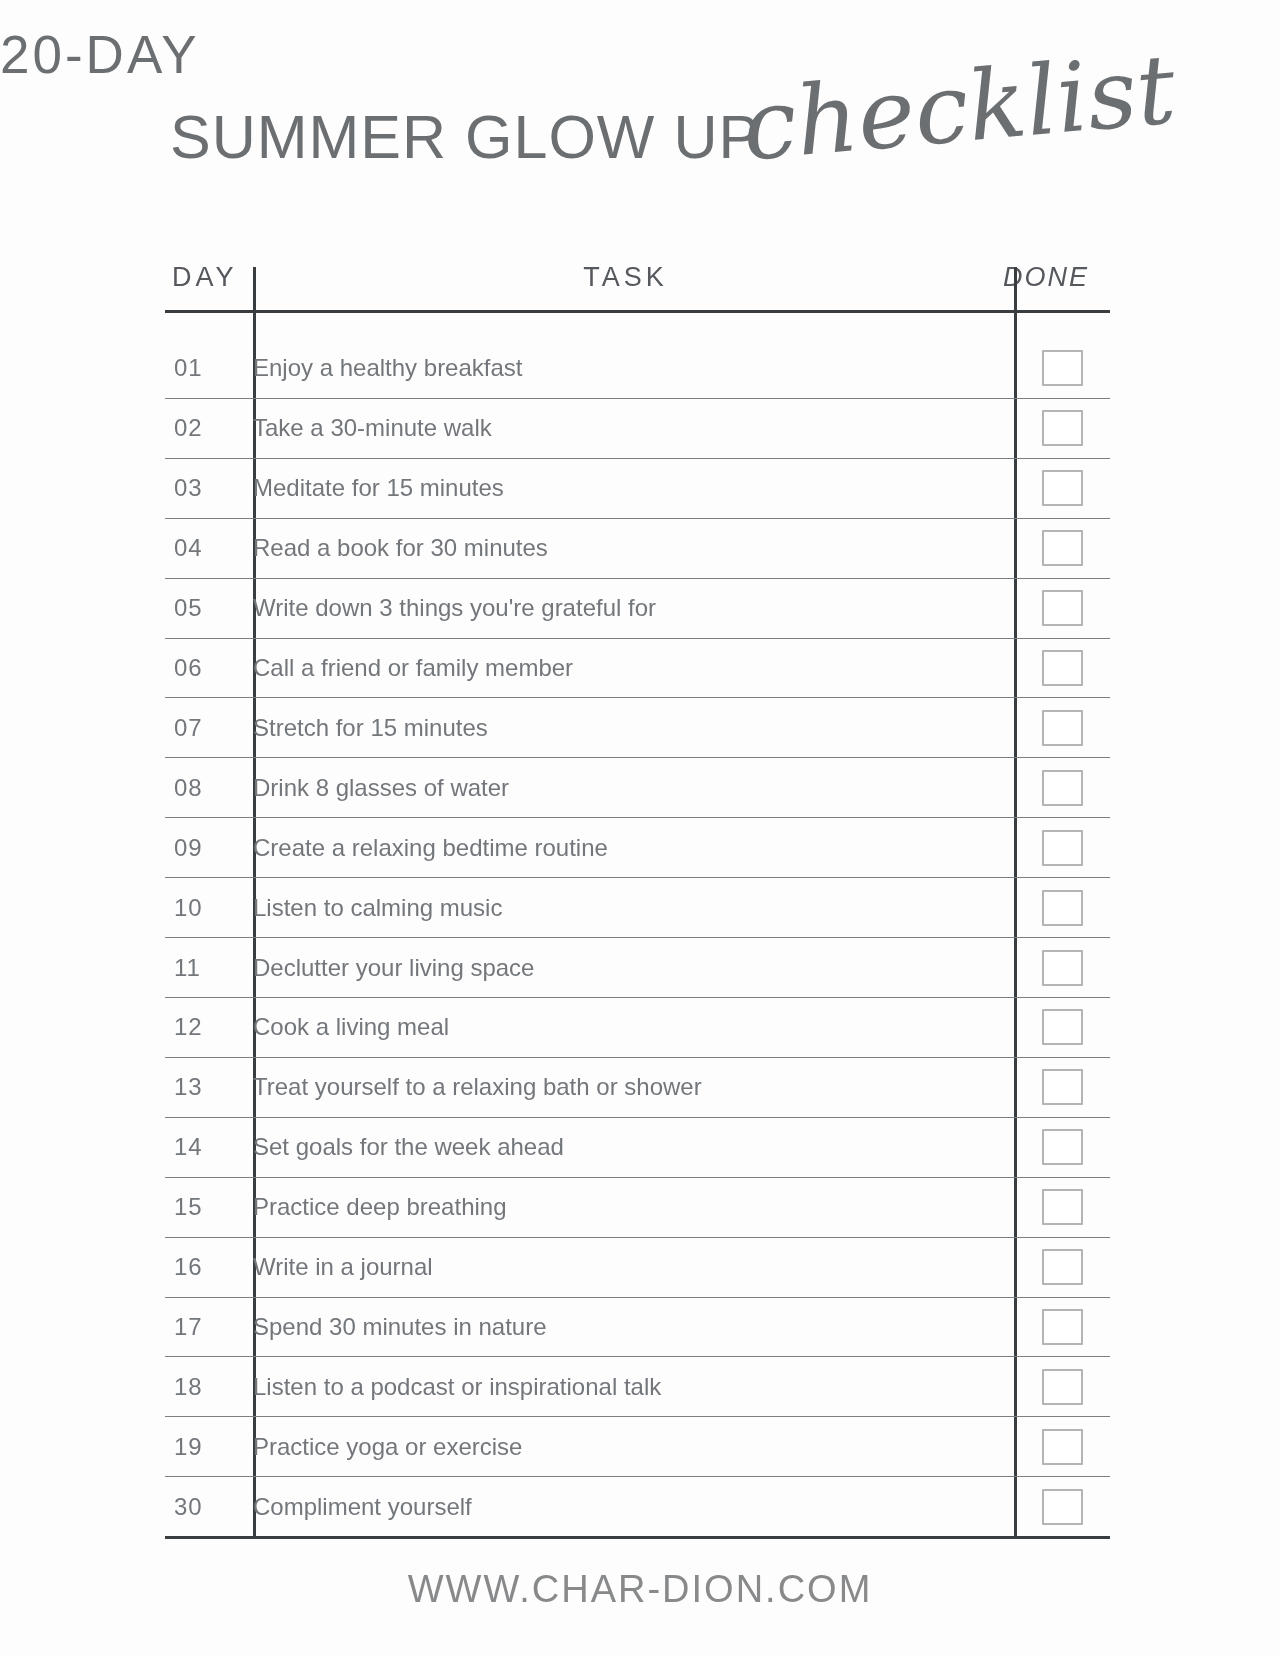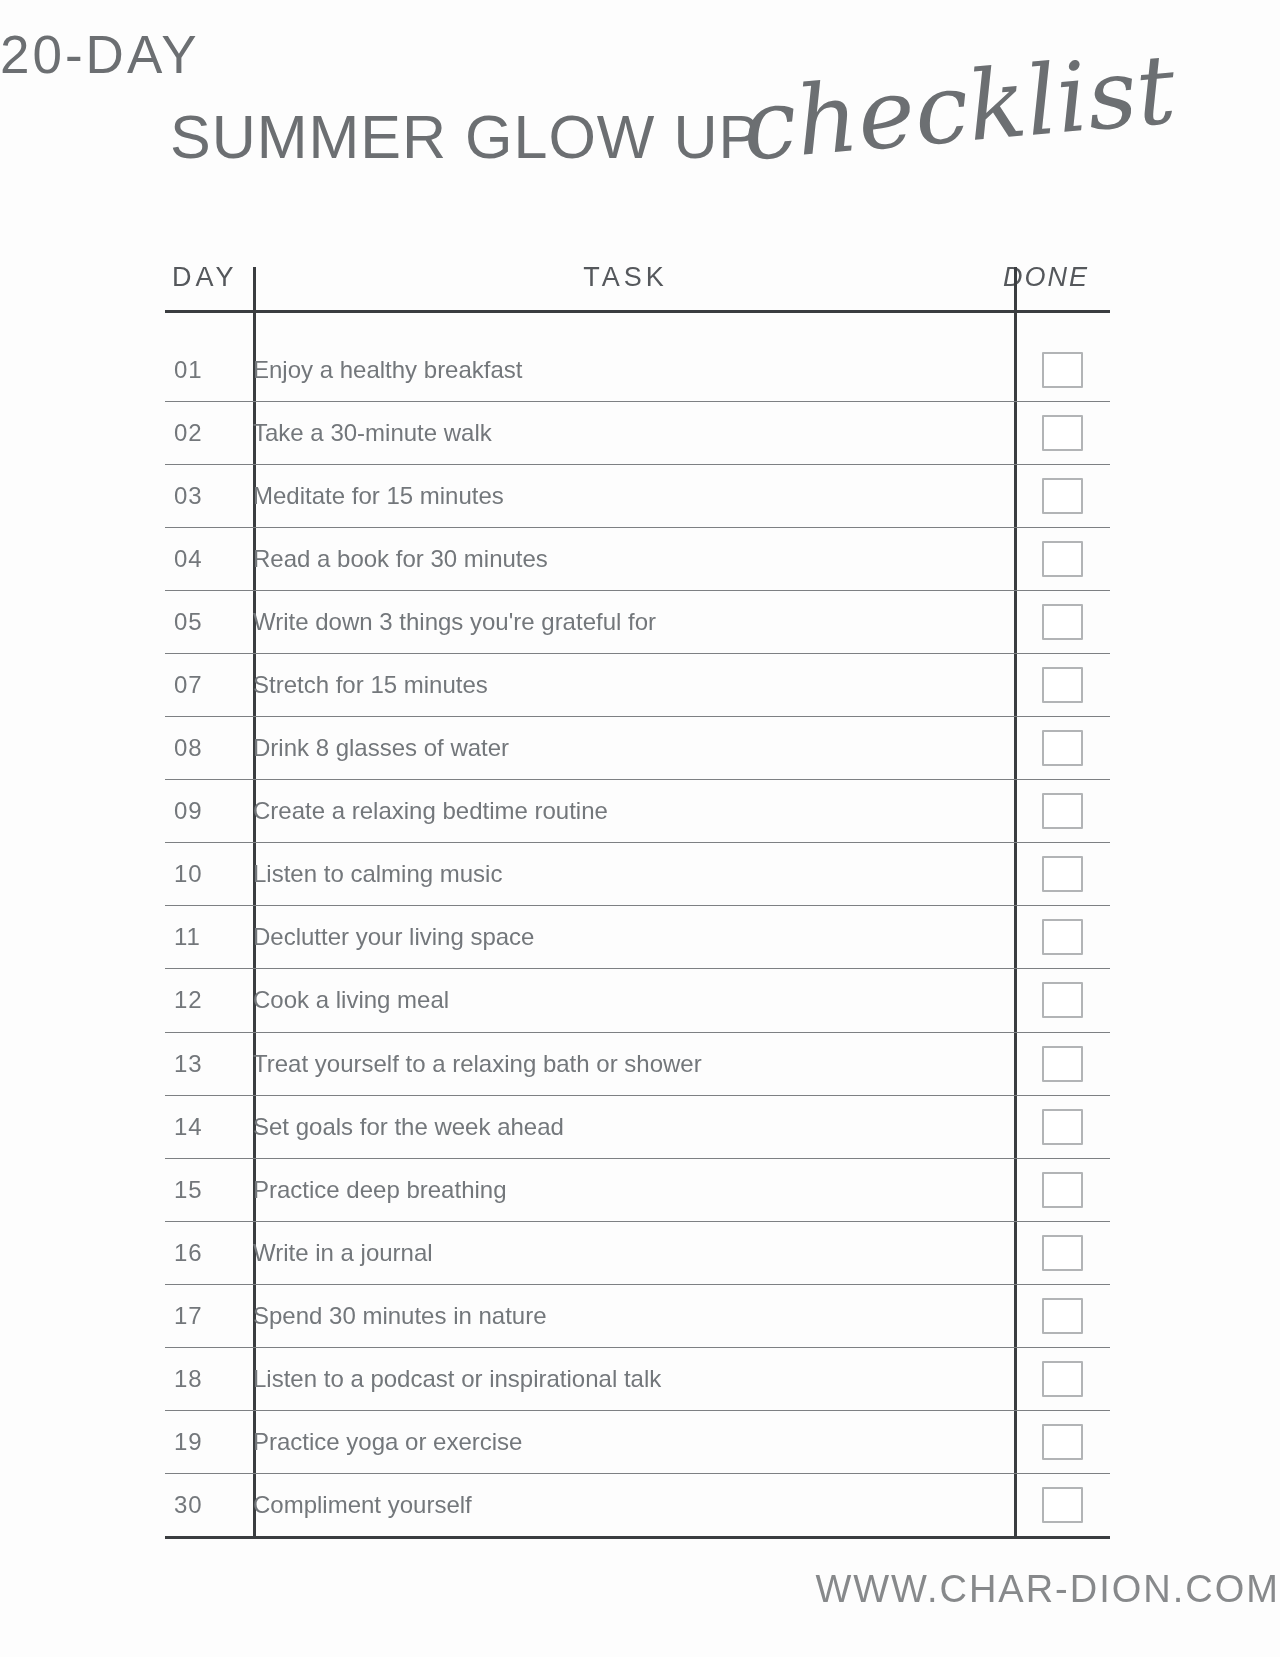"06" div.row { html: none -> <div> <div>06</div> <div>Call a friend or family member</div> <div> <div></div> </div> </div> }
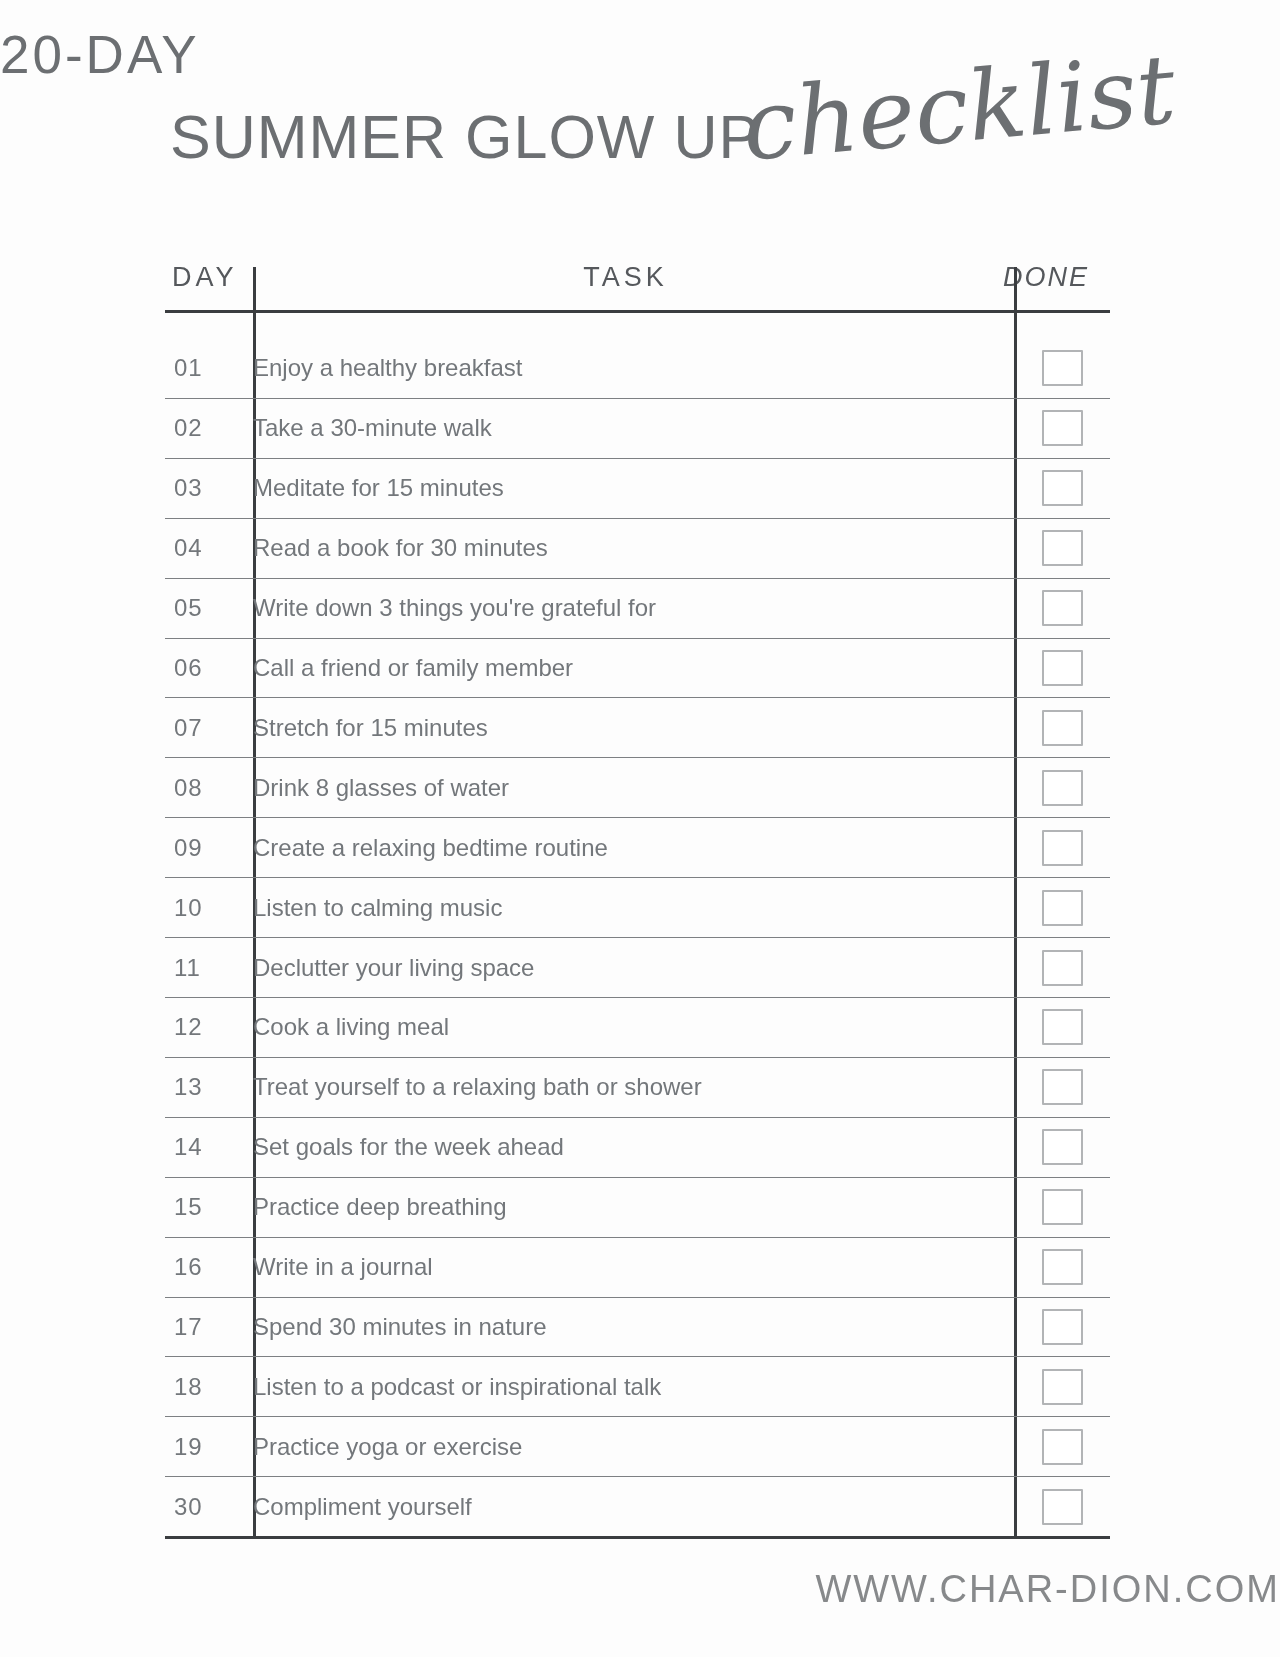"WWW.CHAR-DION.COM" .footer-url { text-align: right -> center }
